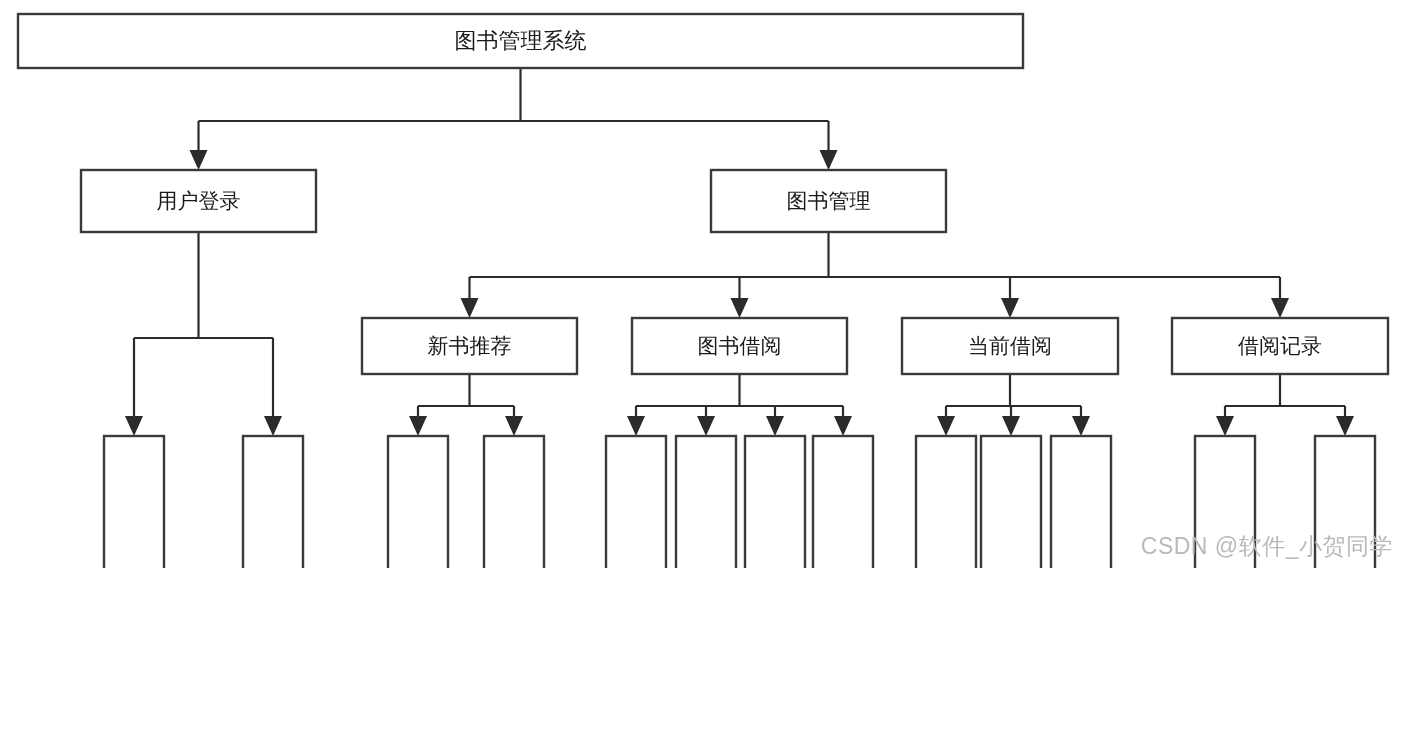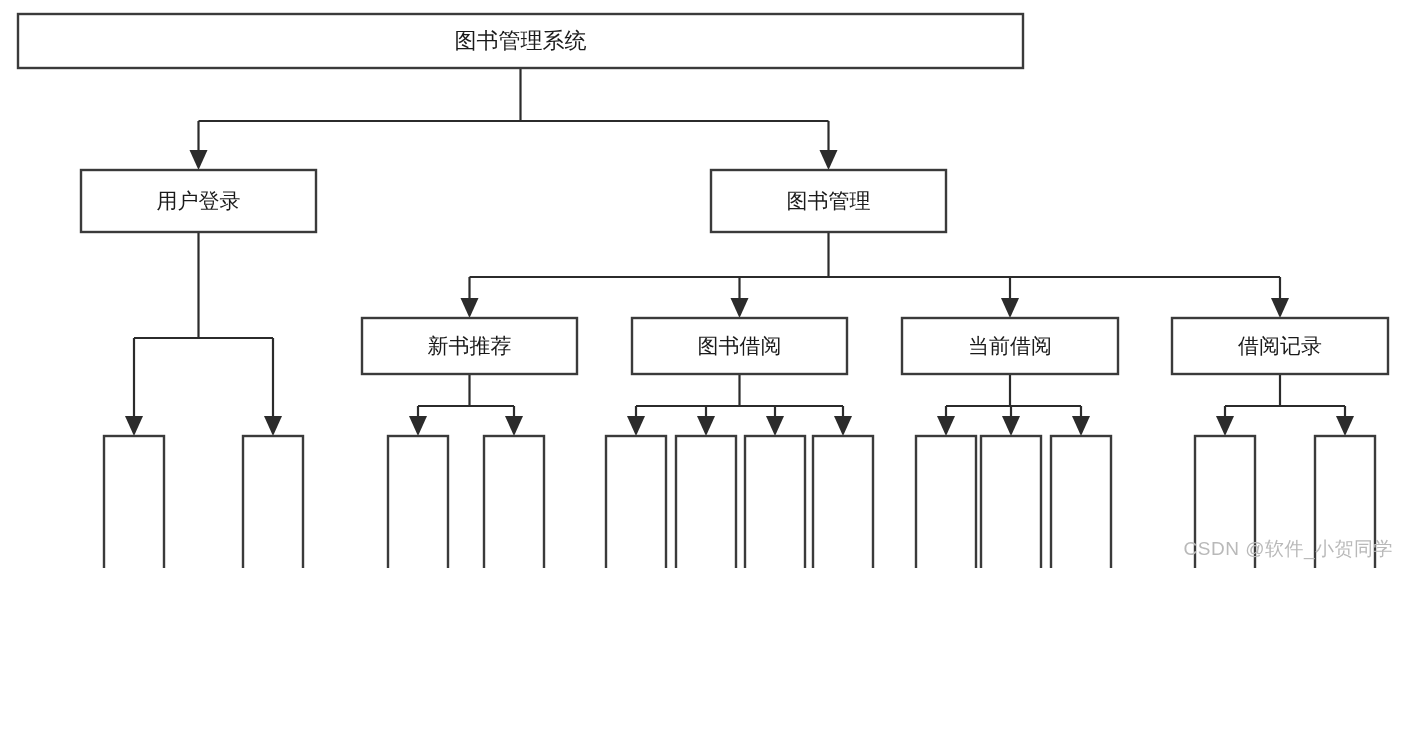"CSDN @软件_小贺同学" .watermark { font-size: 19px -> 23px }
